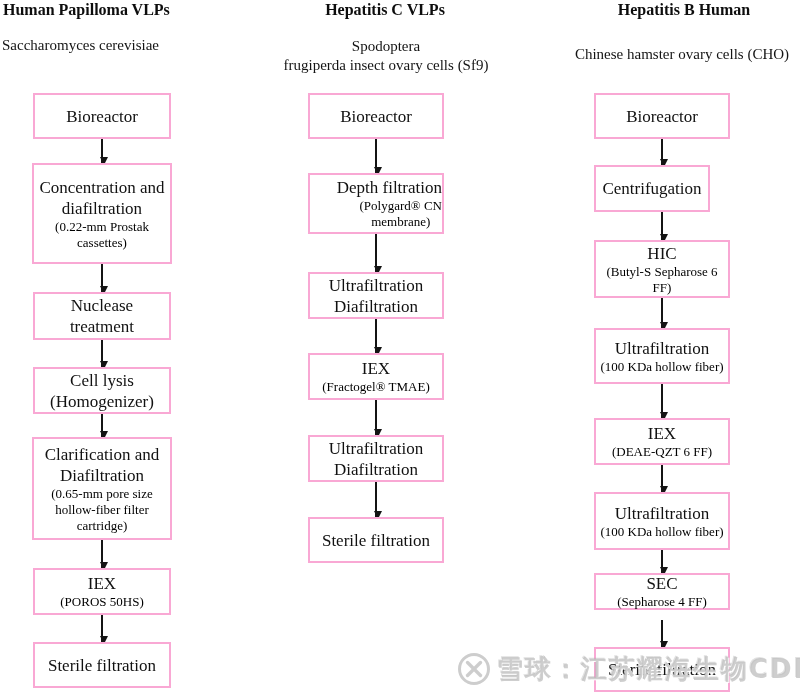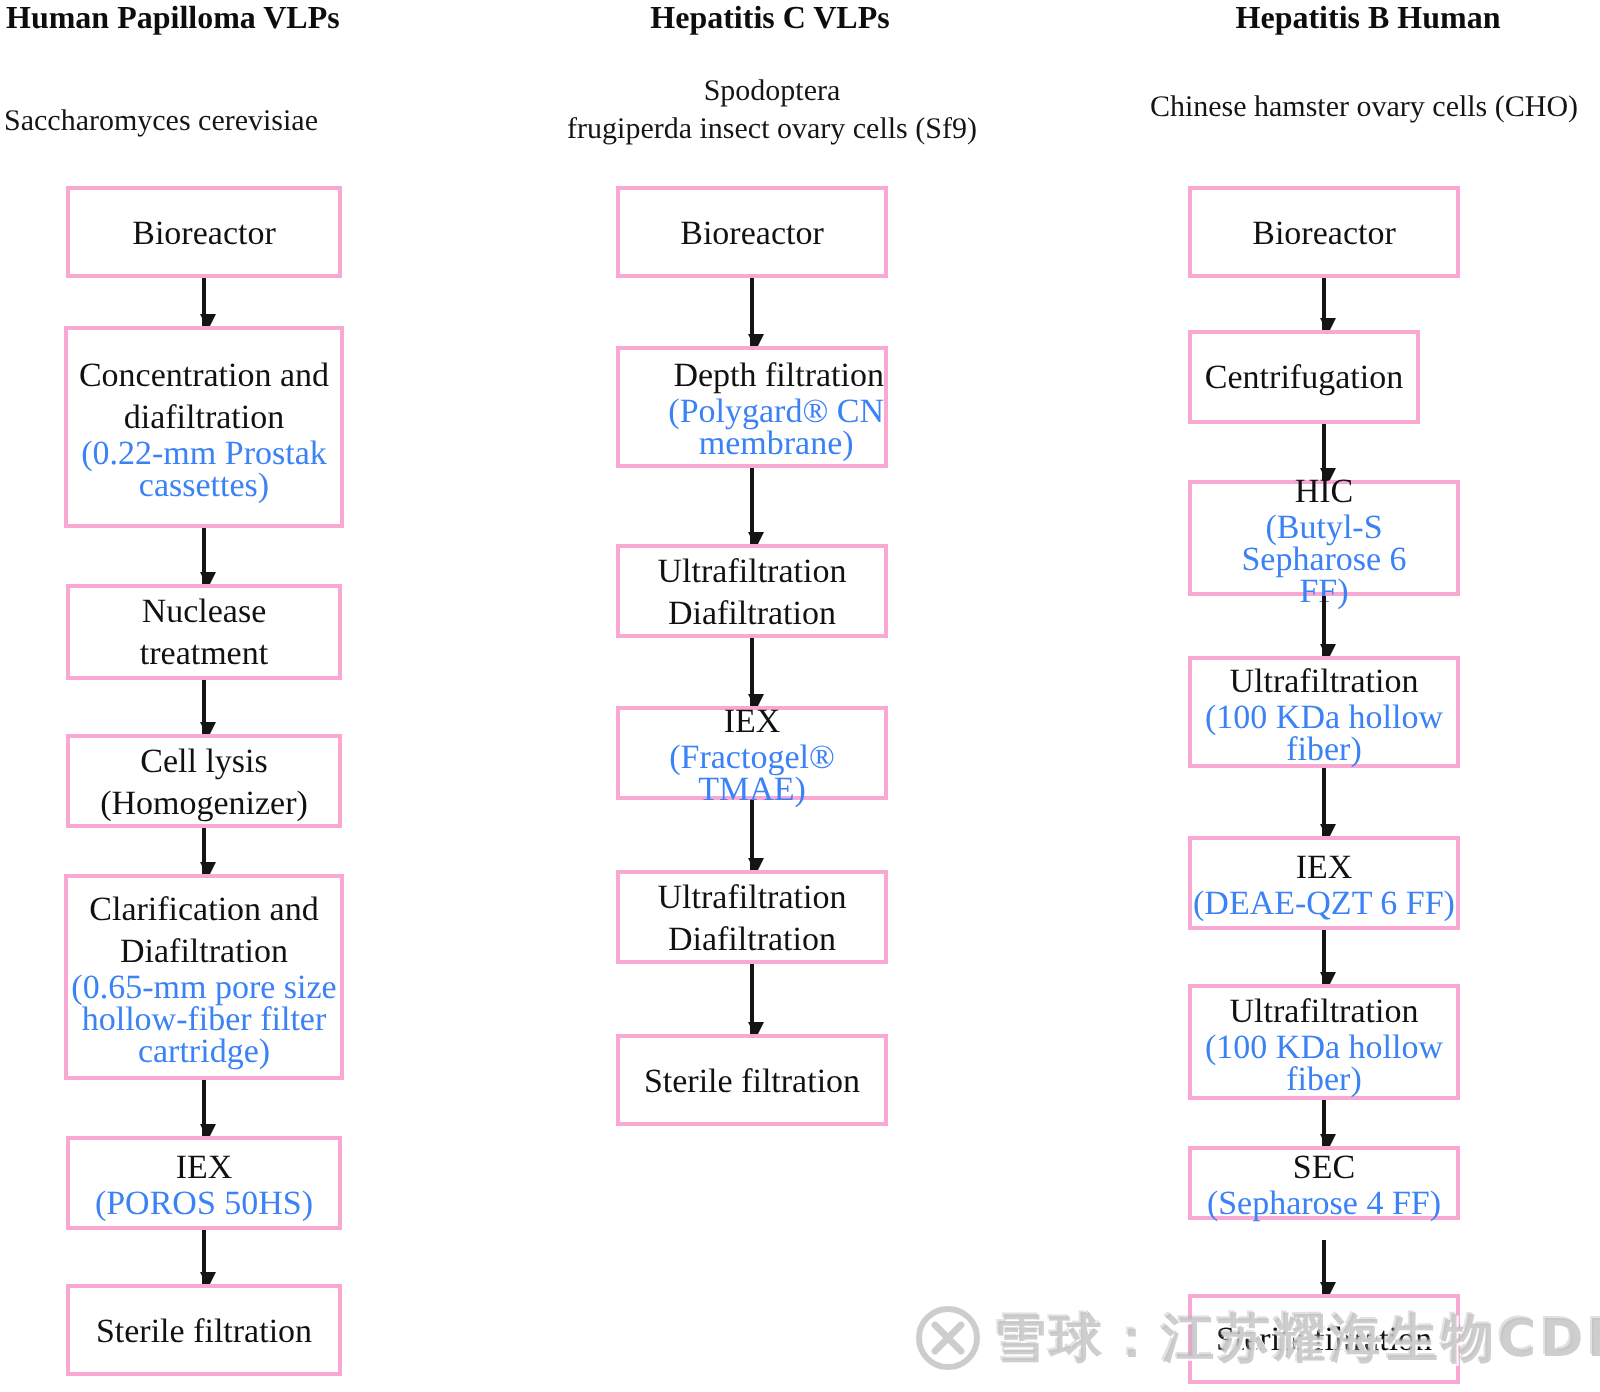"Saccharomyces cerevisiae" div.col-sub { top: 52px -> 36px }
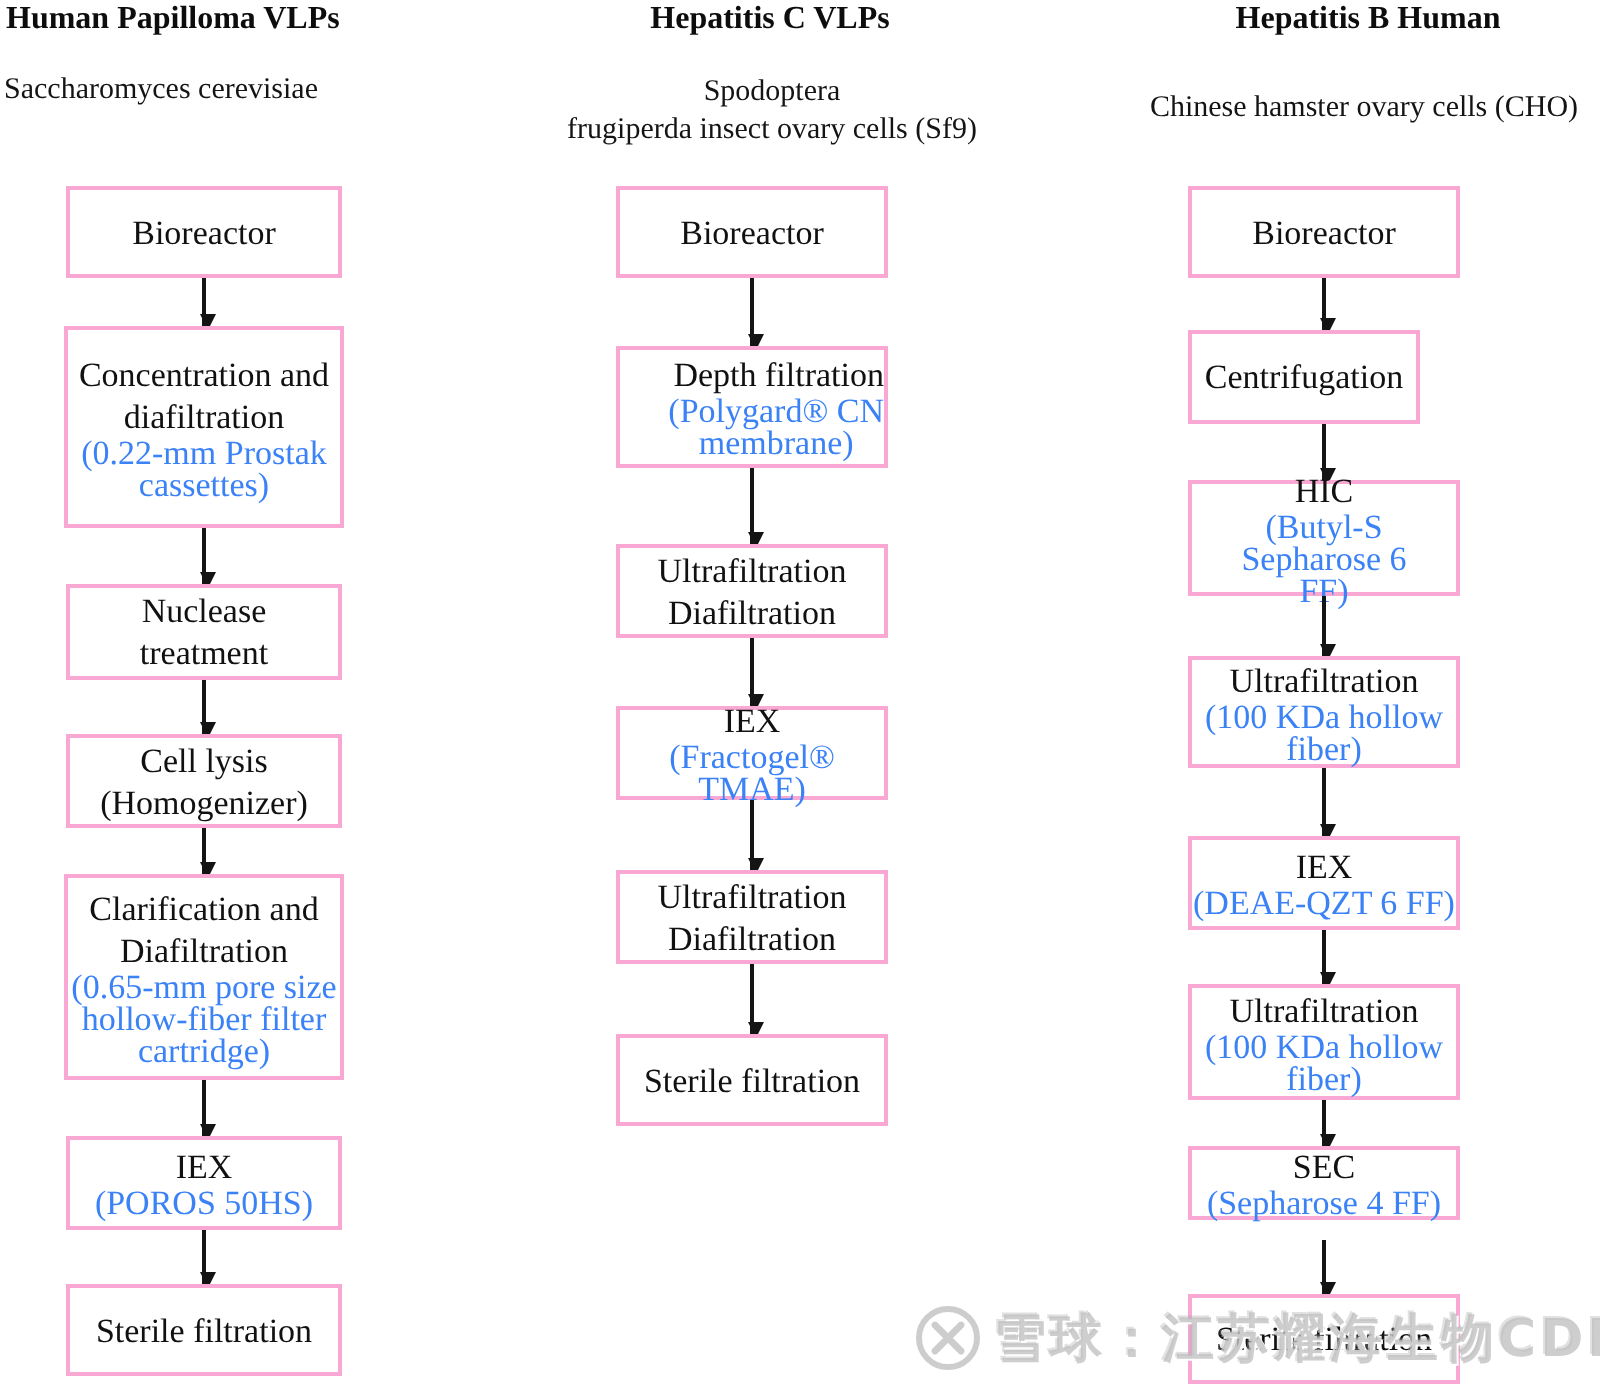"(Polygard® CN" .box .d { color: #3b82f6 -> #000000; font-size: 17px -> 13px }
